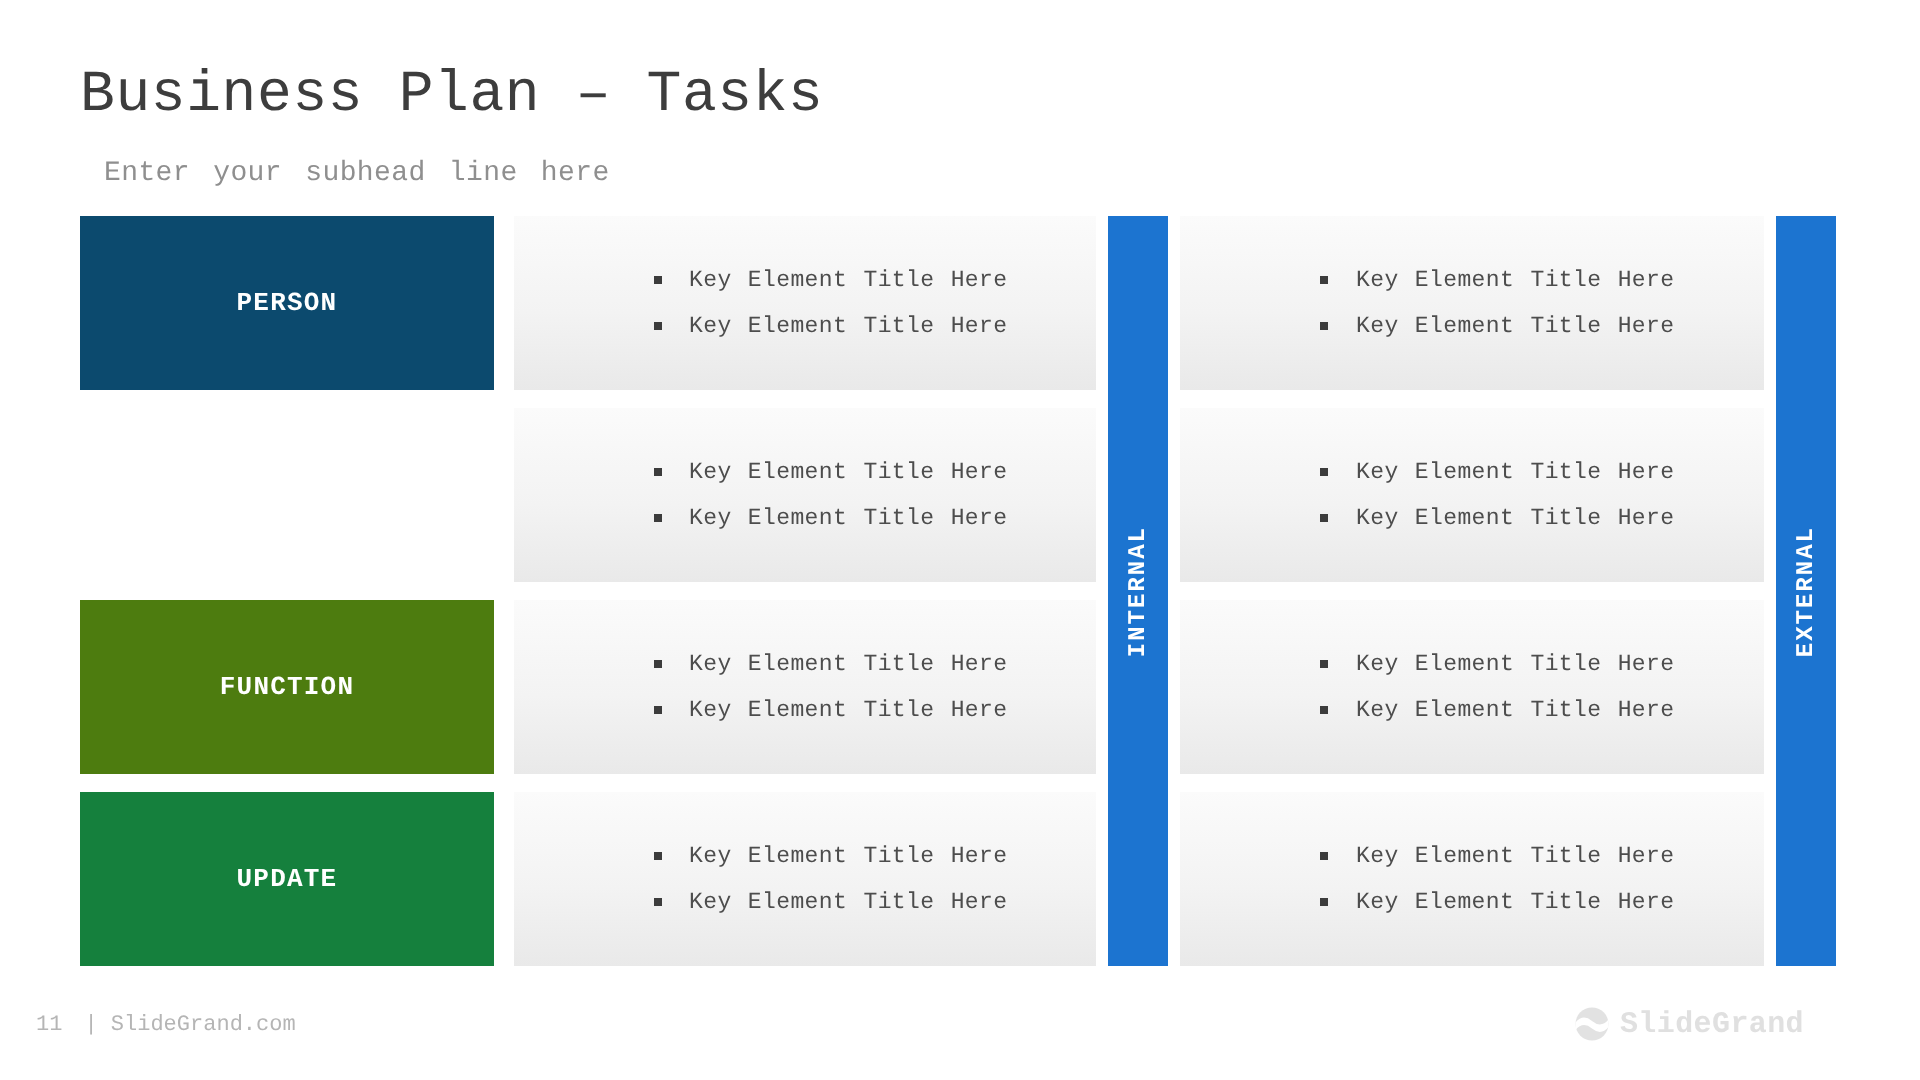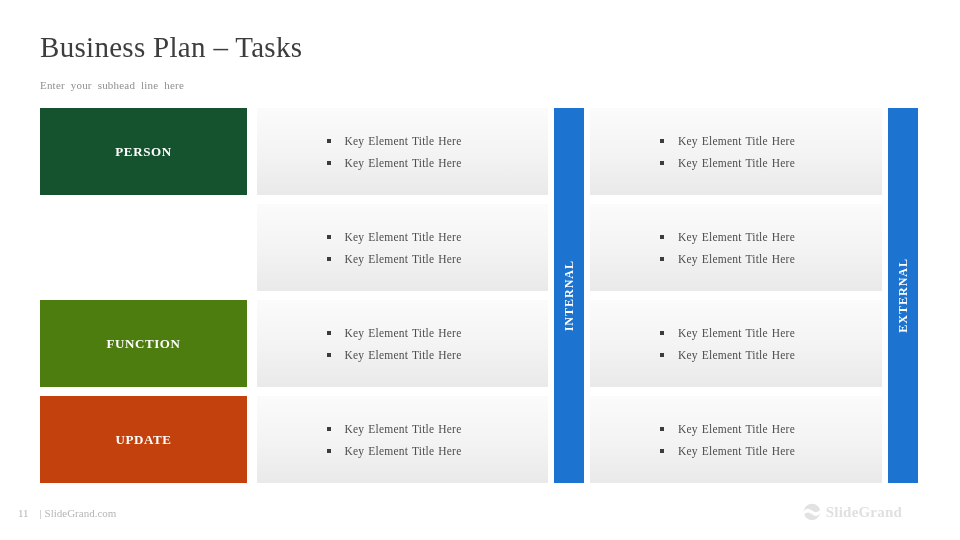"Business Plan – Tasks" .slide { font-family: Liberation Serif, serif -> Liberation Mono, monospace }
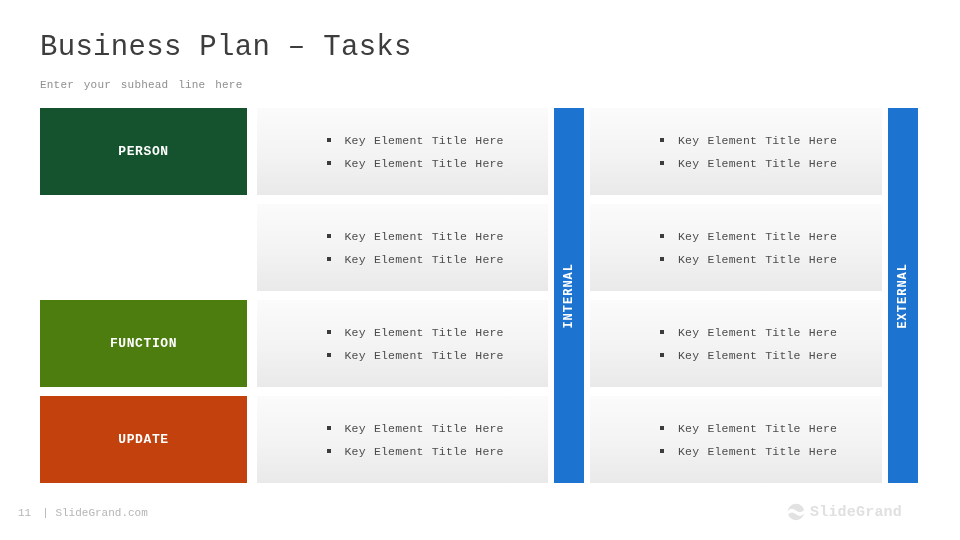"Enter your subhead line here" .subhead { font-size: 11px -> 14px; left: 40px -> 52px }
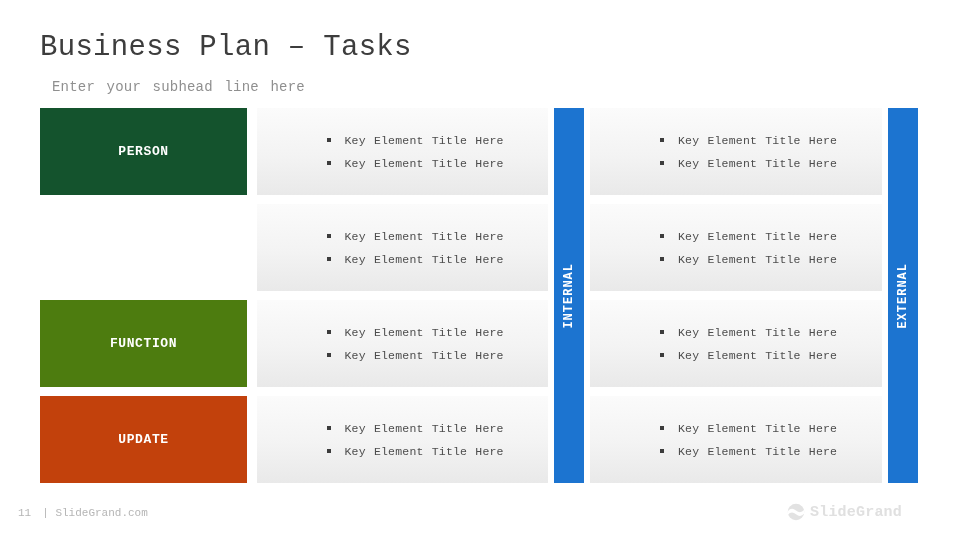"PERSON" div.cat { background: #14532d -> #0c4a6e }
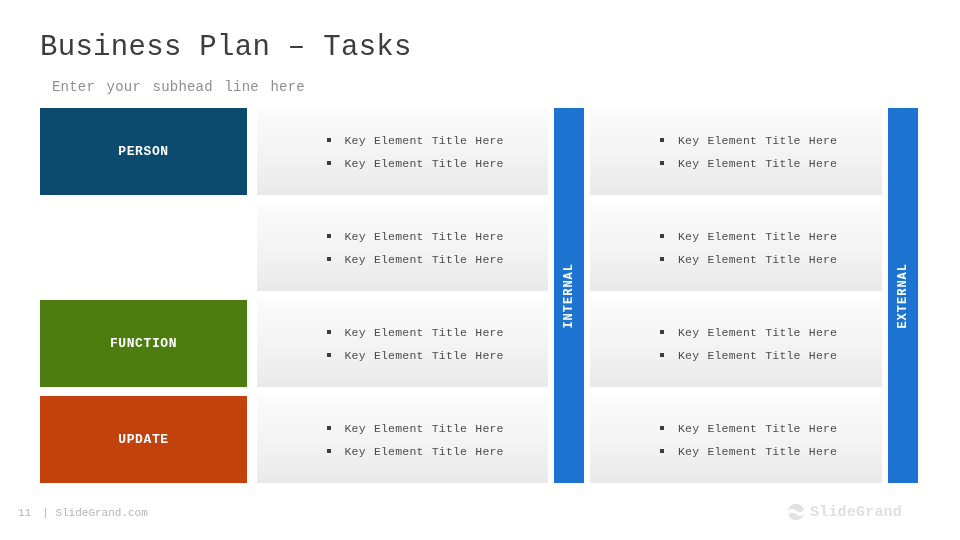"UPDATE" div.cat { background: #c2410c -> #15803d }
